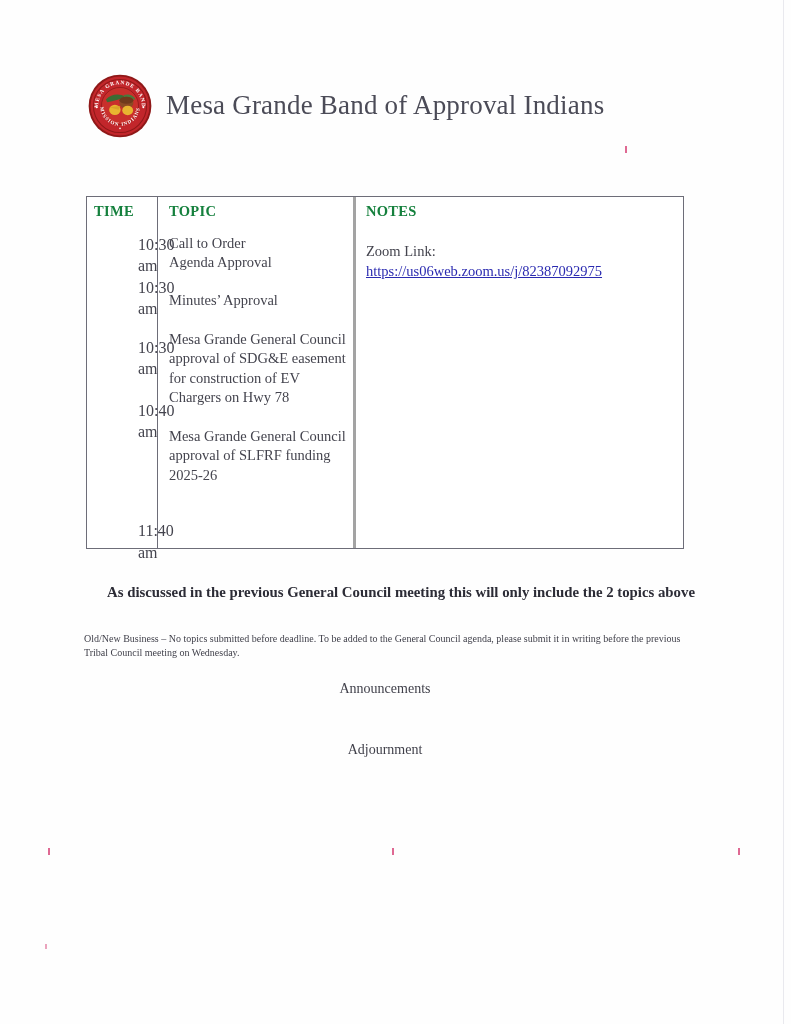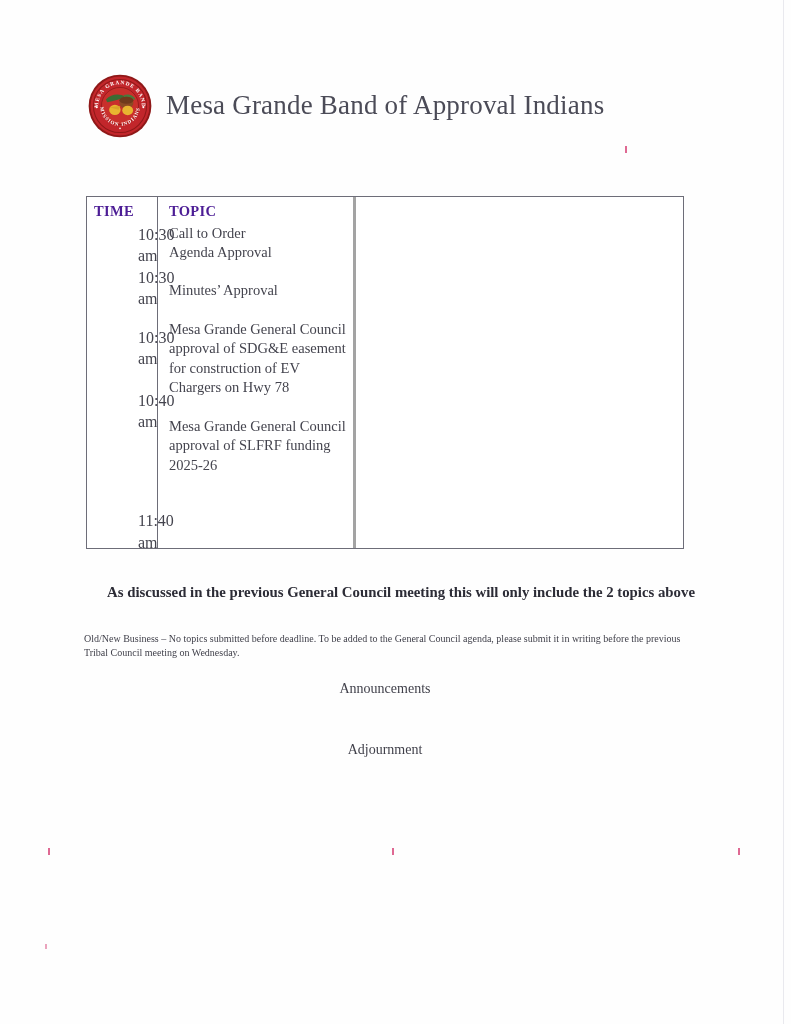"TIME" .col-head { color: #4c1d95 -> #15803d; margin-bottom: 4px -> 14px }
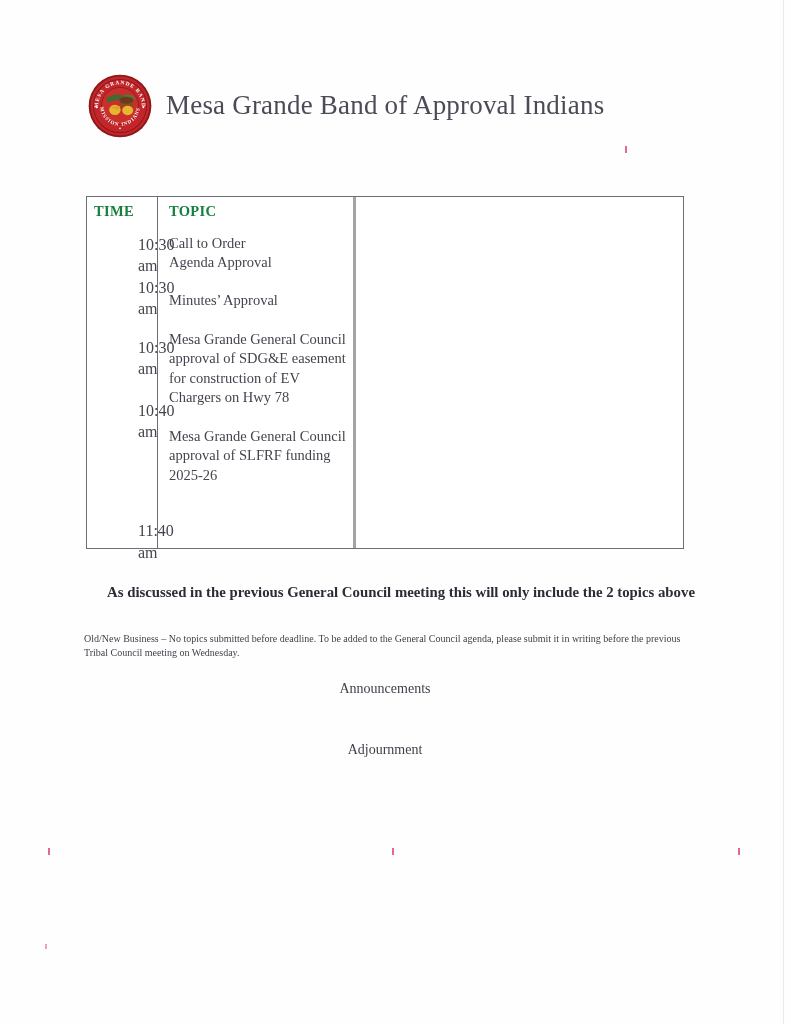"NOTES" div.col-notes { html: none -> <div> <div>NOTES</div> <div>Zoom Link:</div> <a>https://us06web.zoom.us/j/82387092975</a> </div> }
